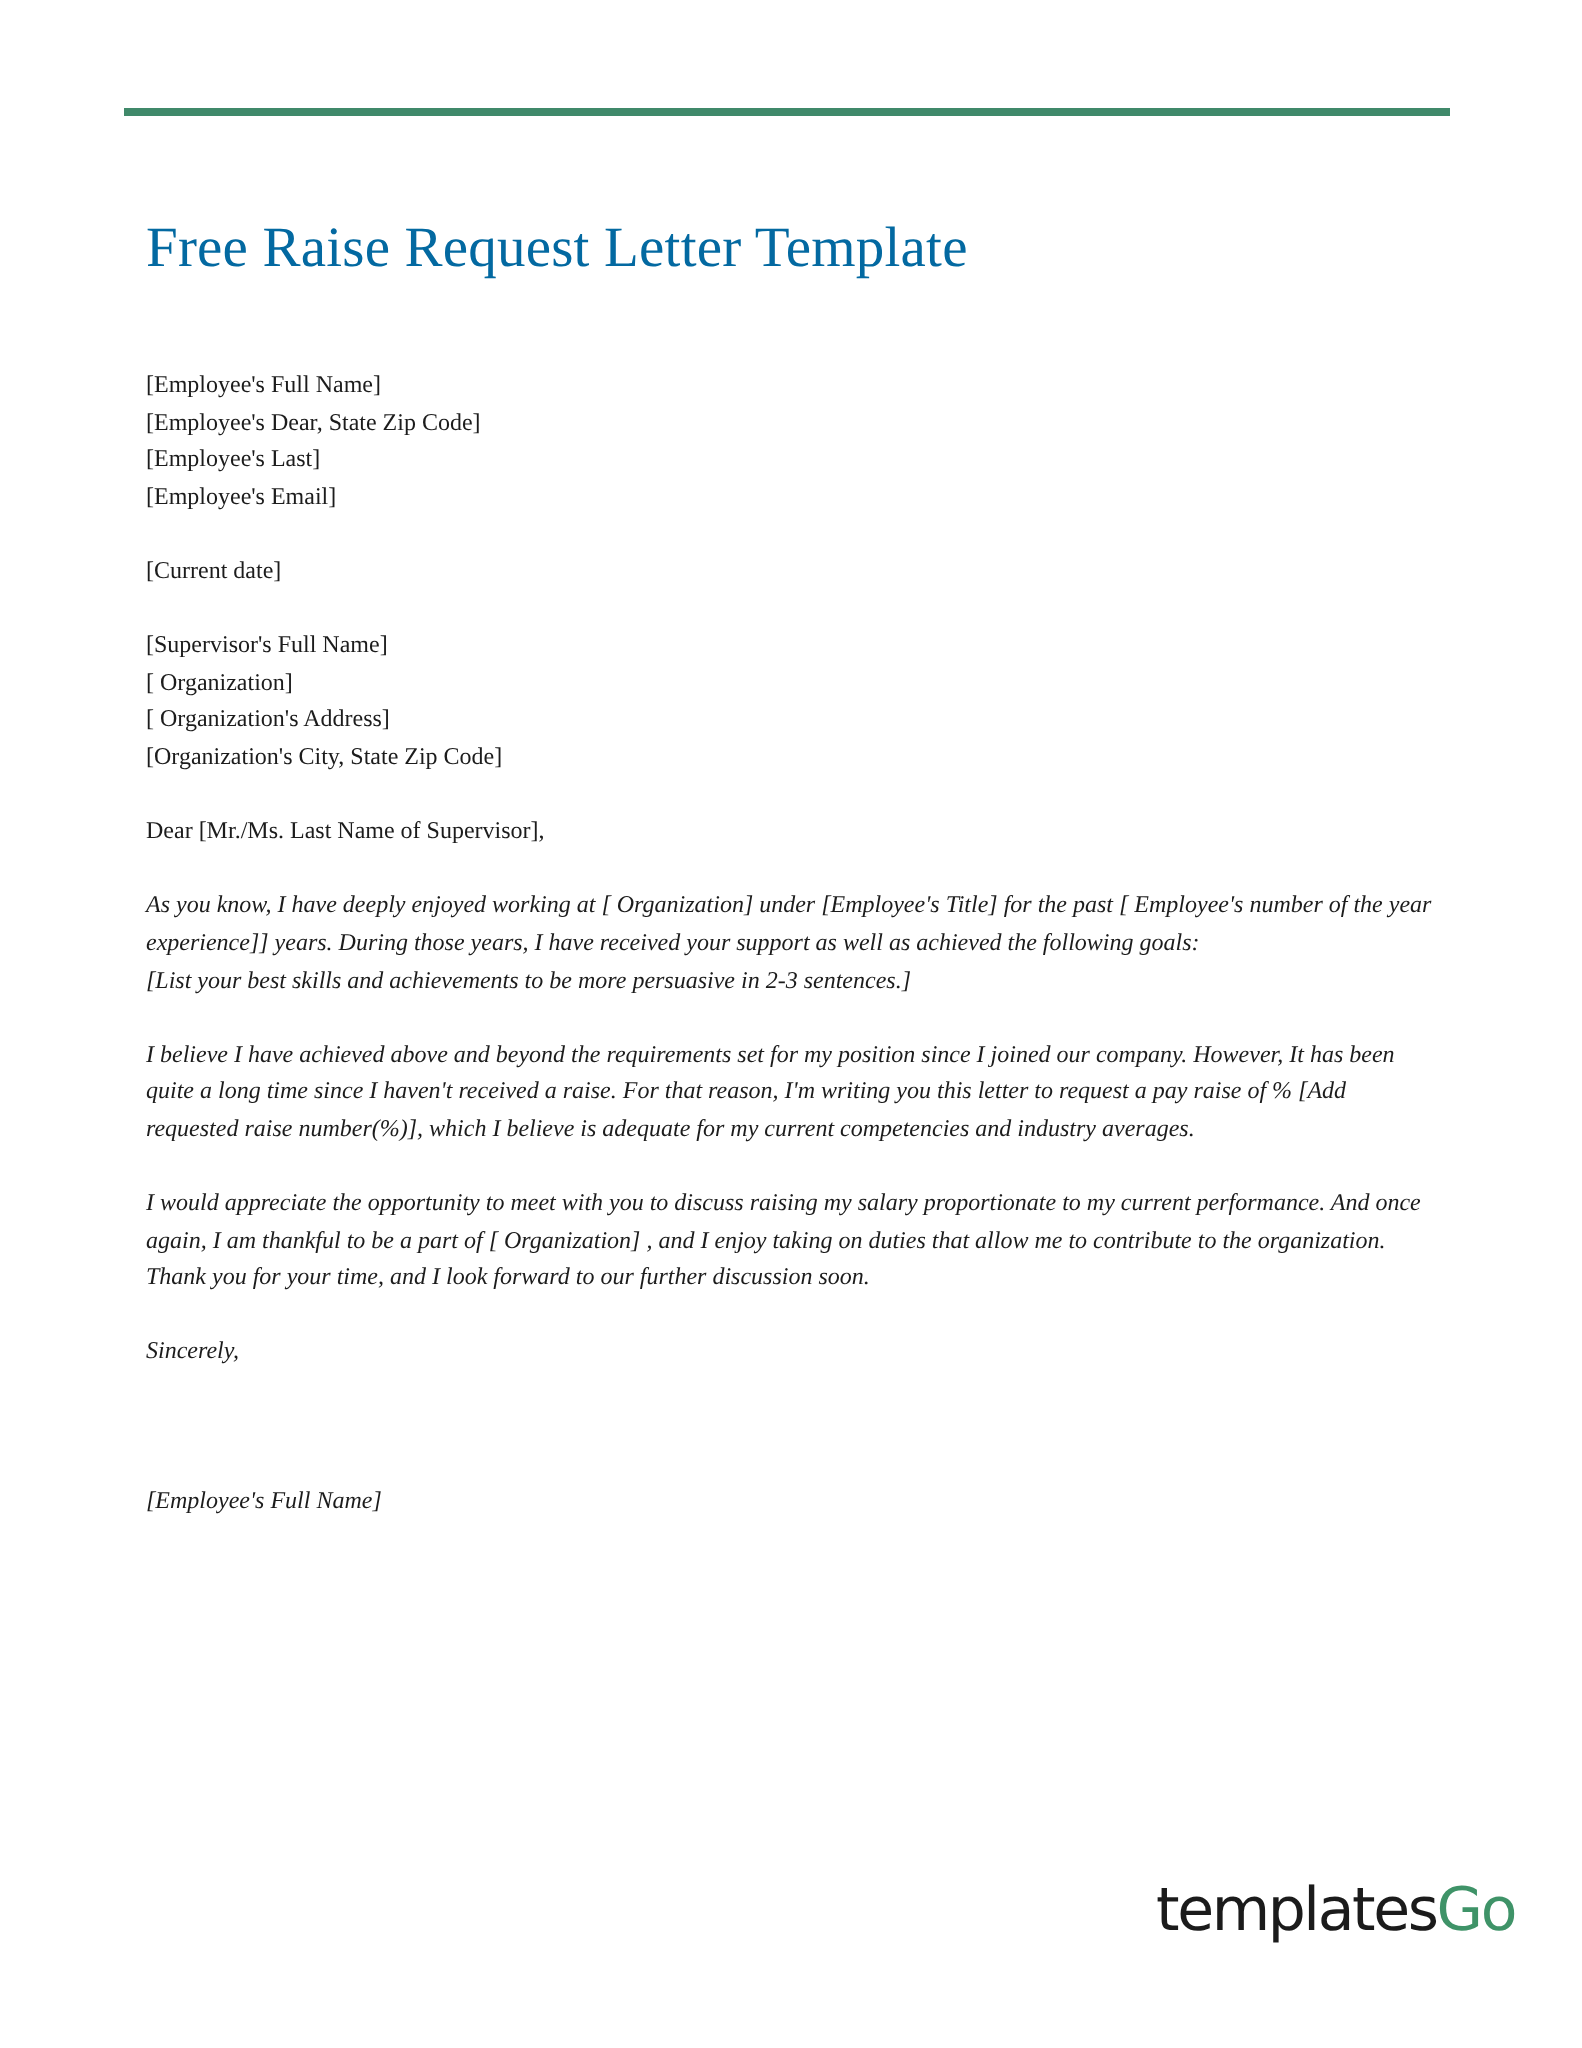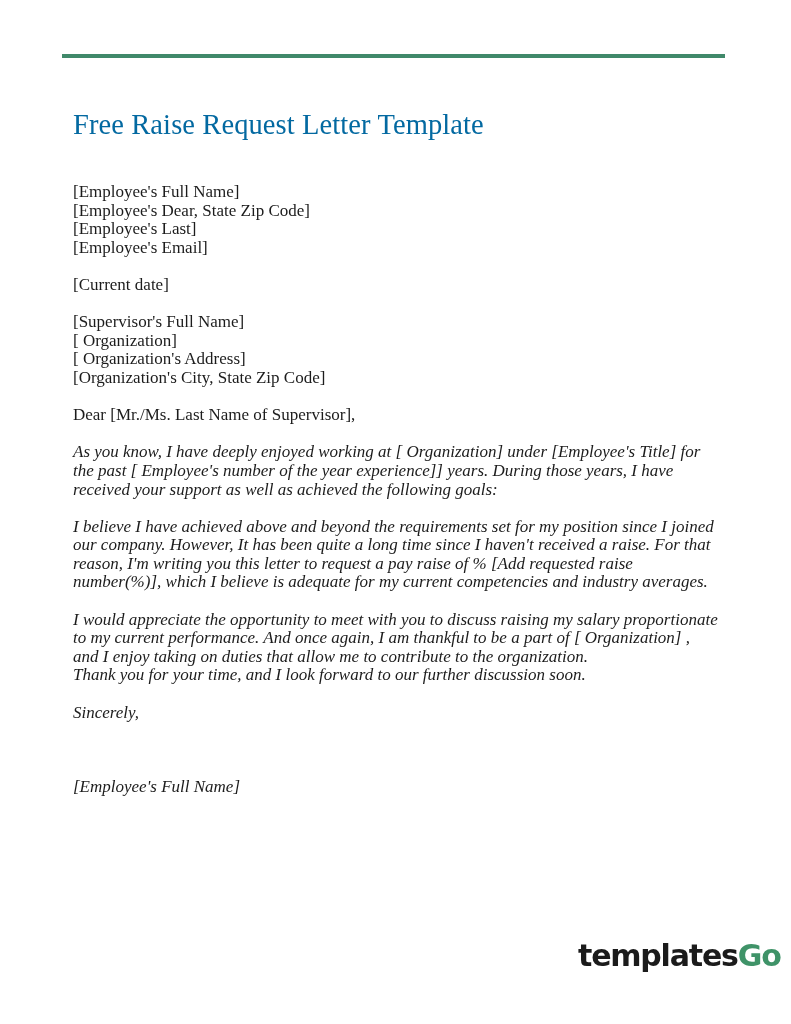"[Employee's Full Name]" .letter { font-size: 17px -> 12px }
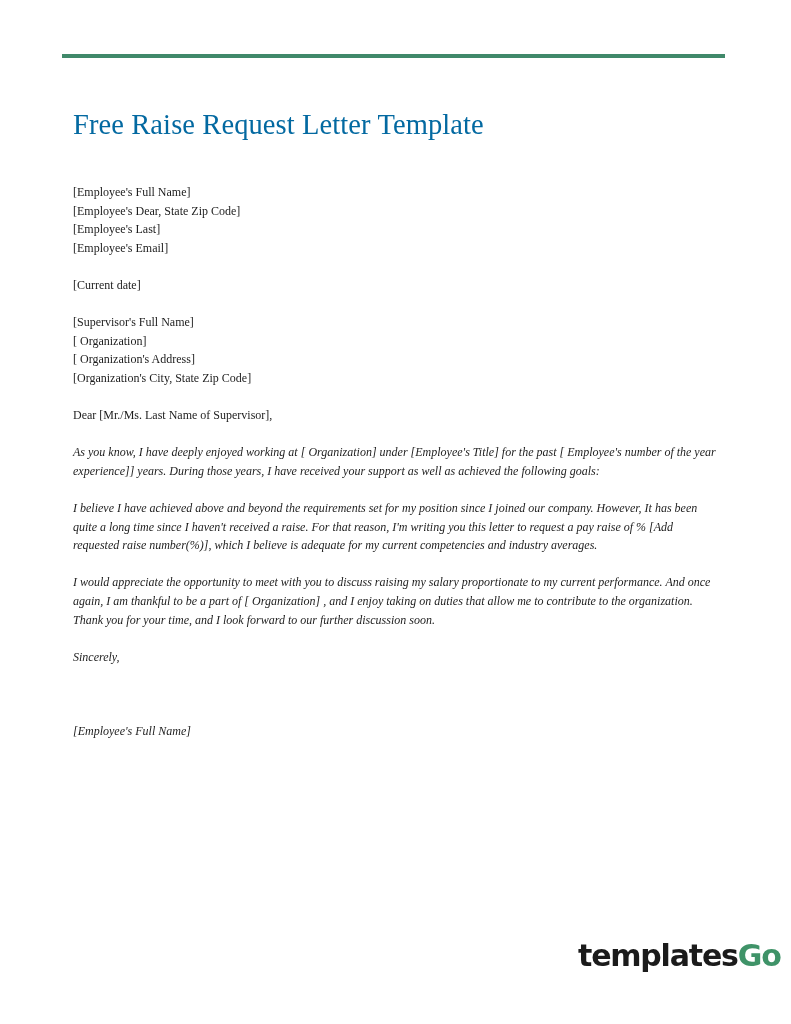"[List your best skills and" p.para { html: none -> <p>[List your best skills and achievements to be more persuasive in 2-3 sentences.]</p> }
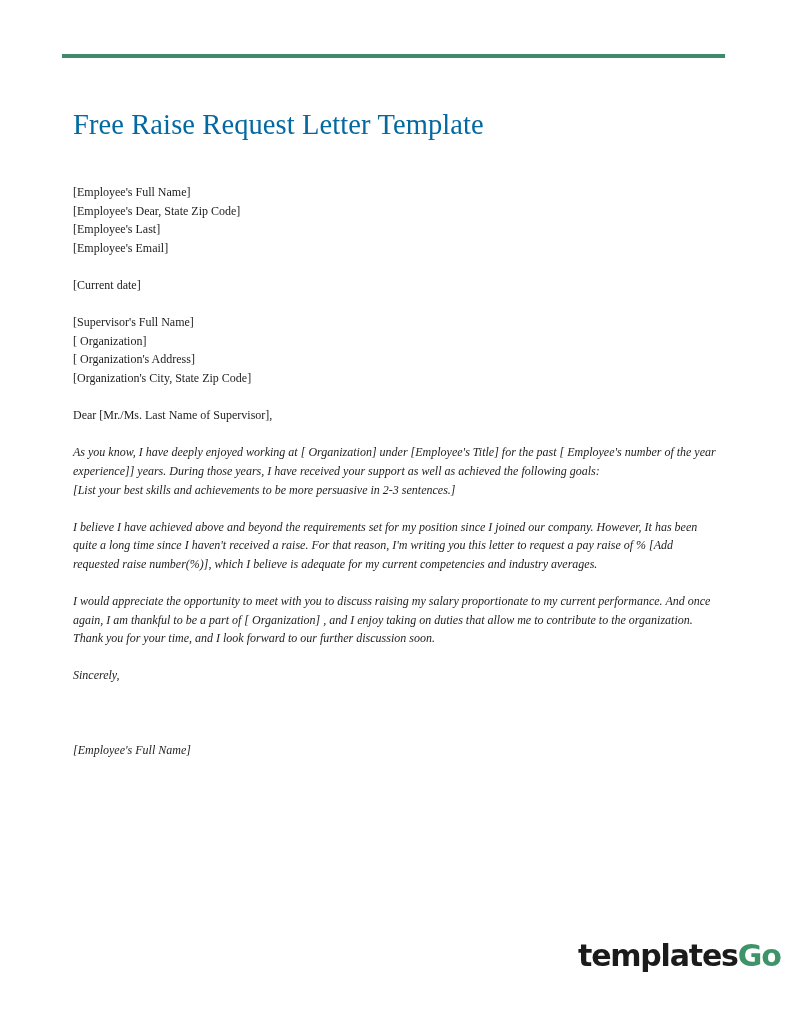"templatesGo" .logo { font-weight: 700 -> 400 }
